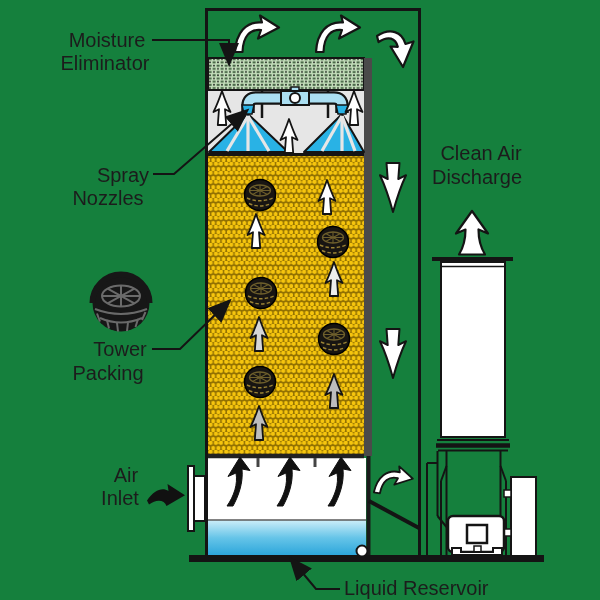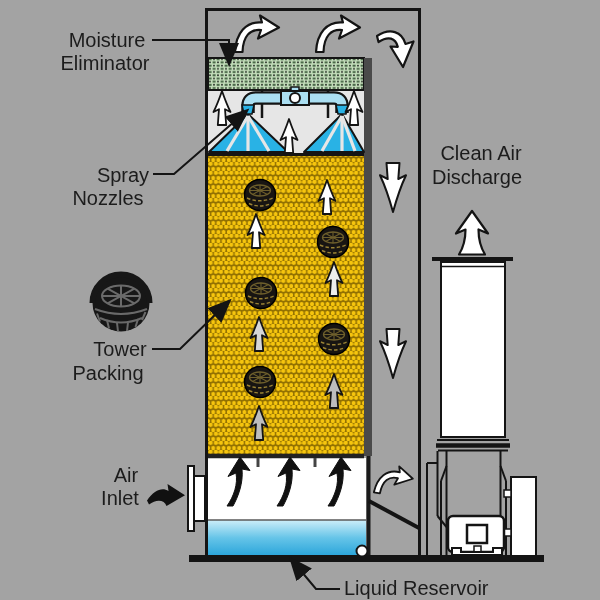"Moisture" #stage { background: #a3a3a3 -> #15803d }
